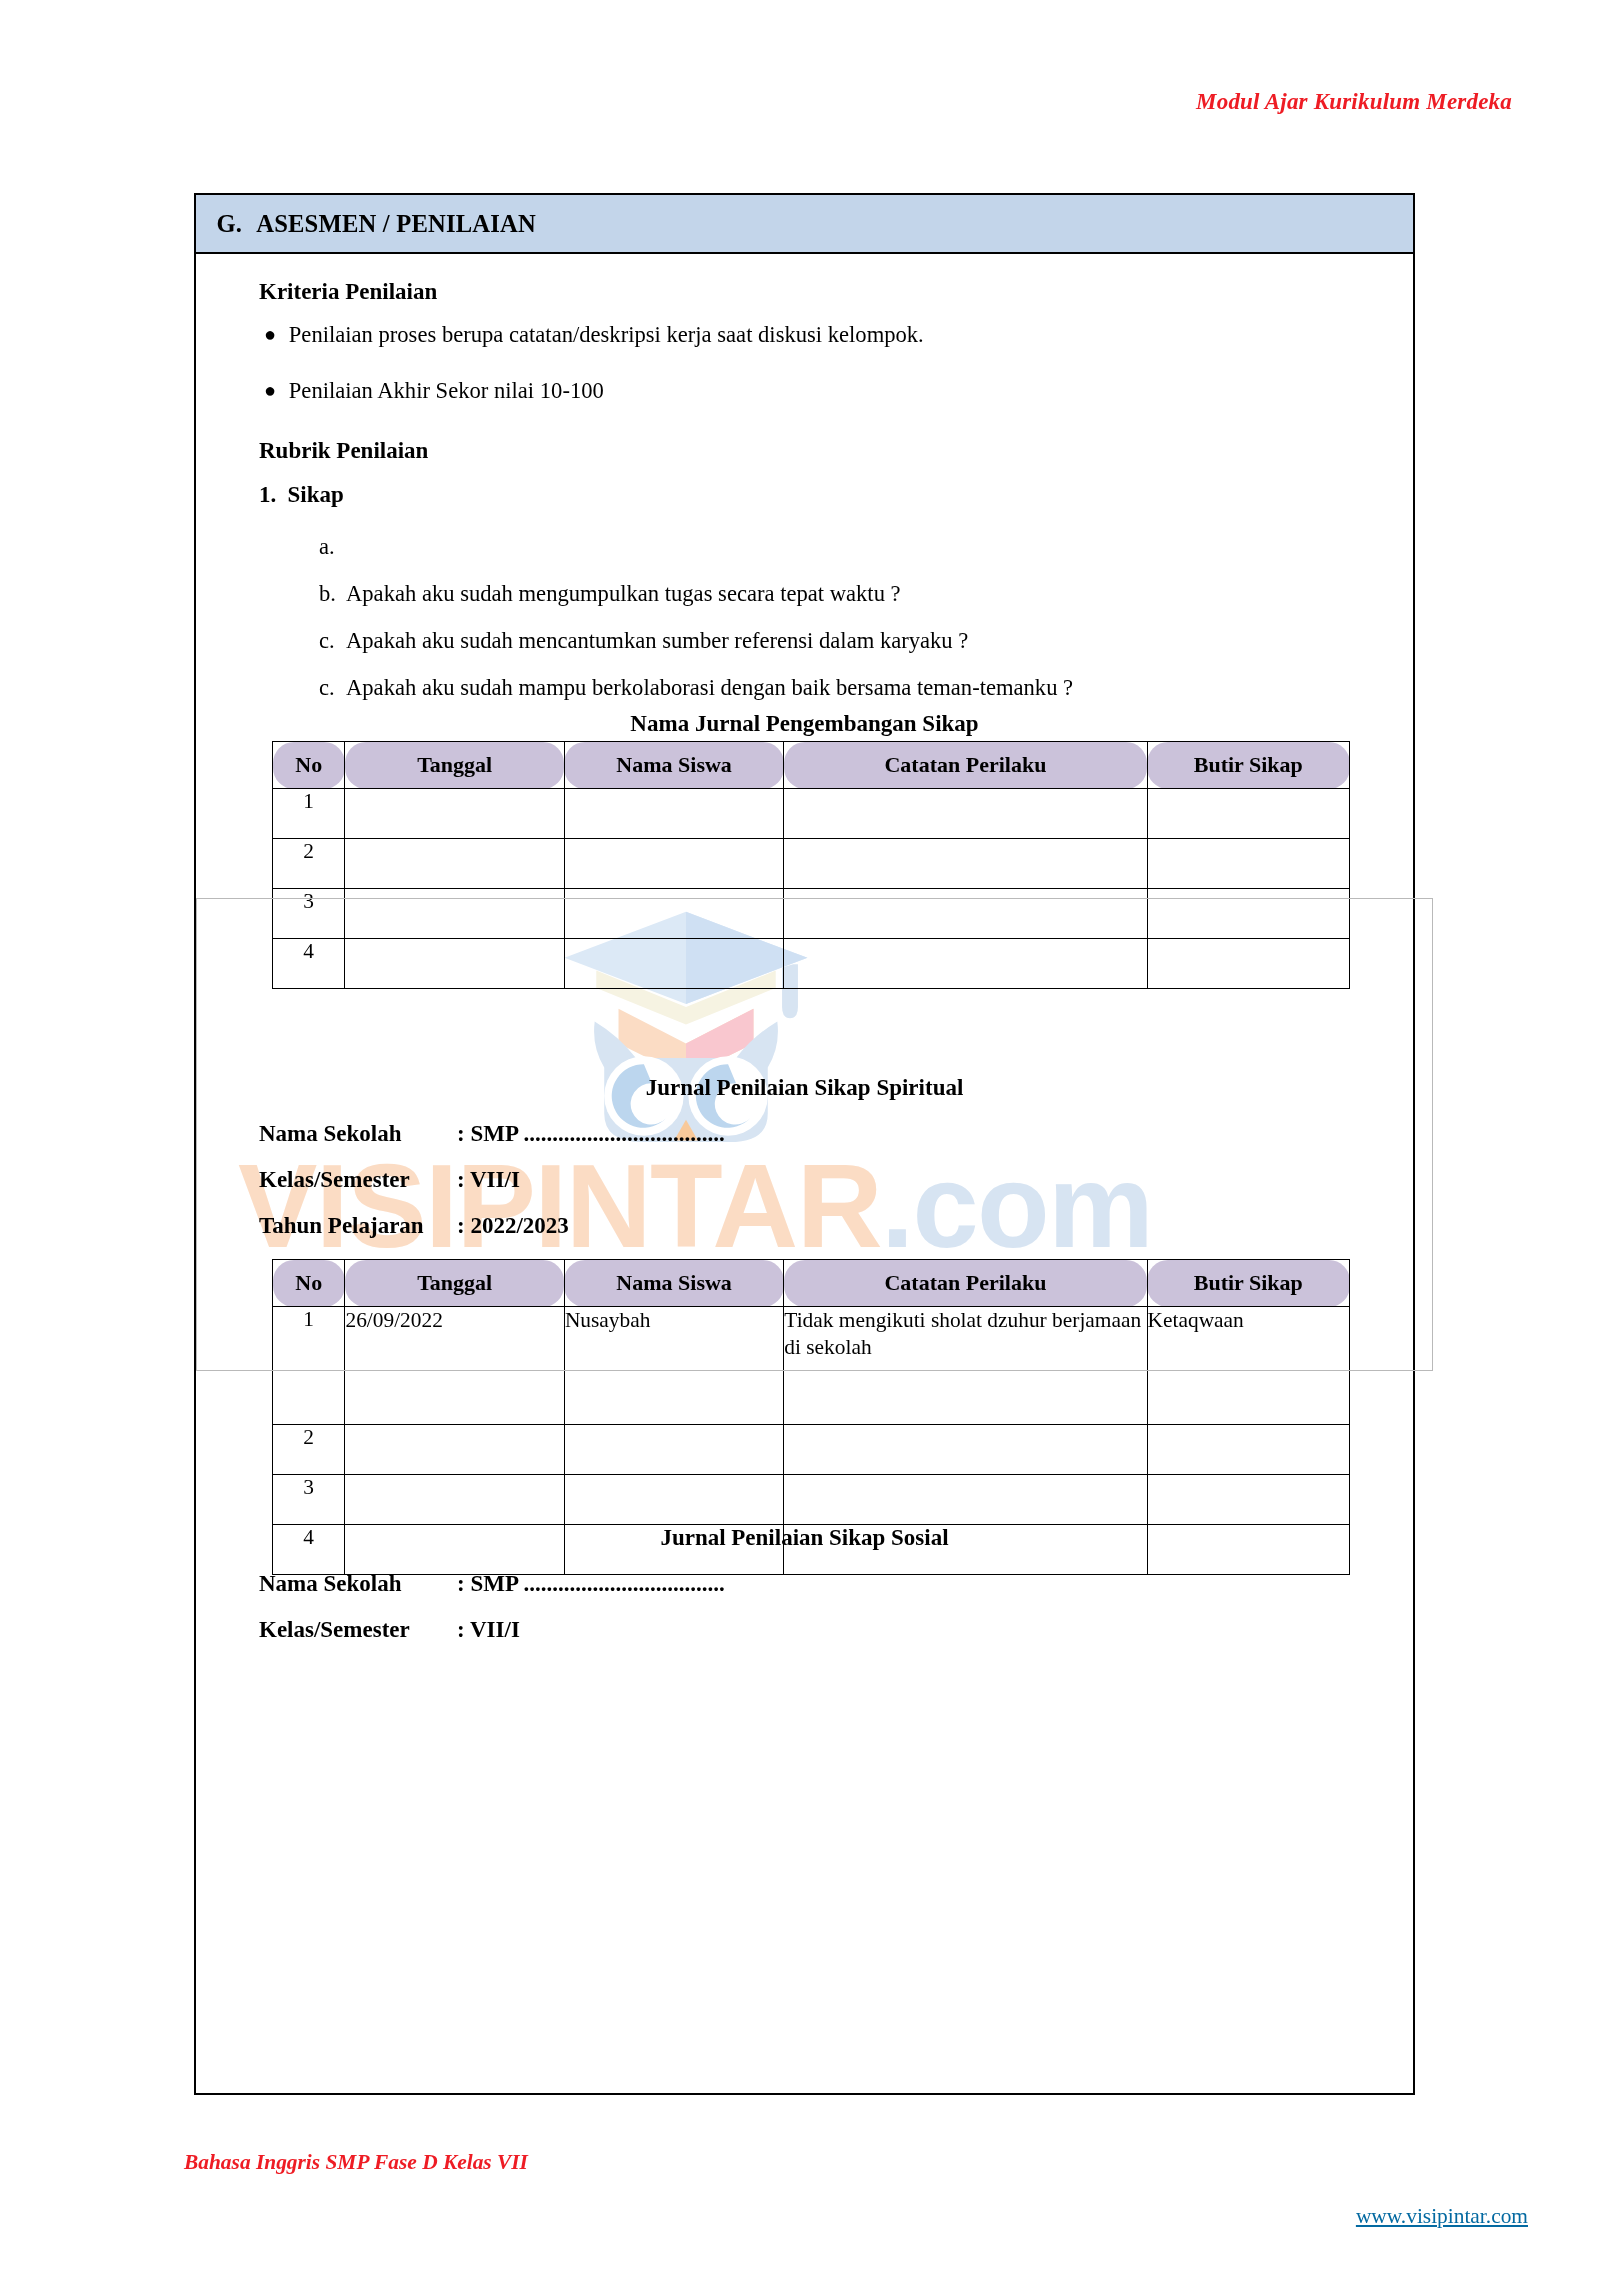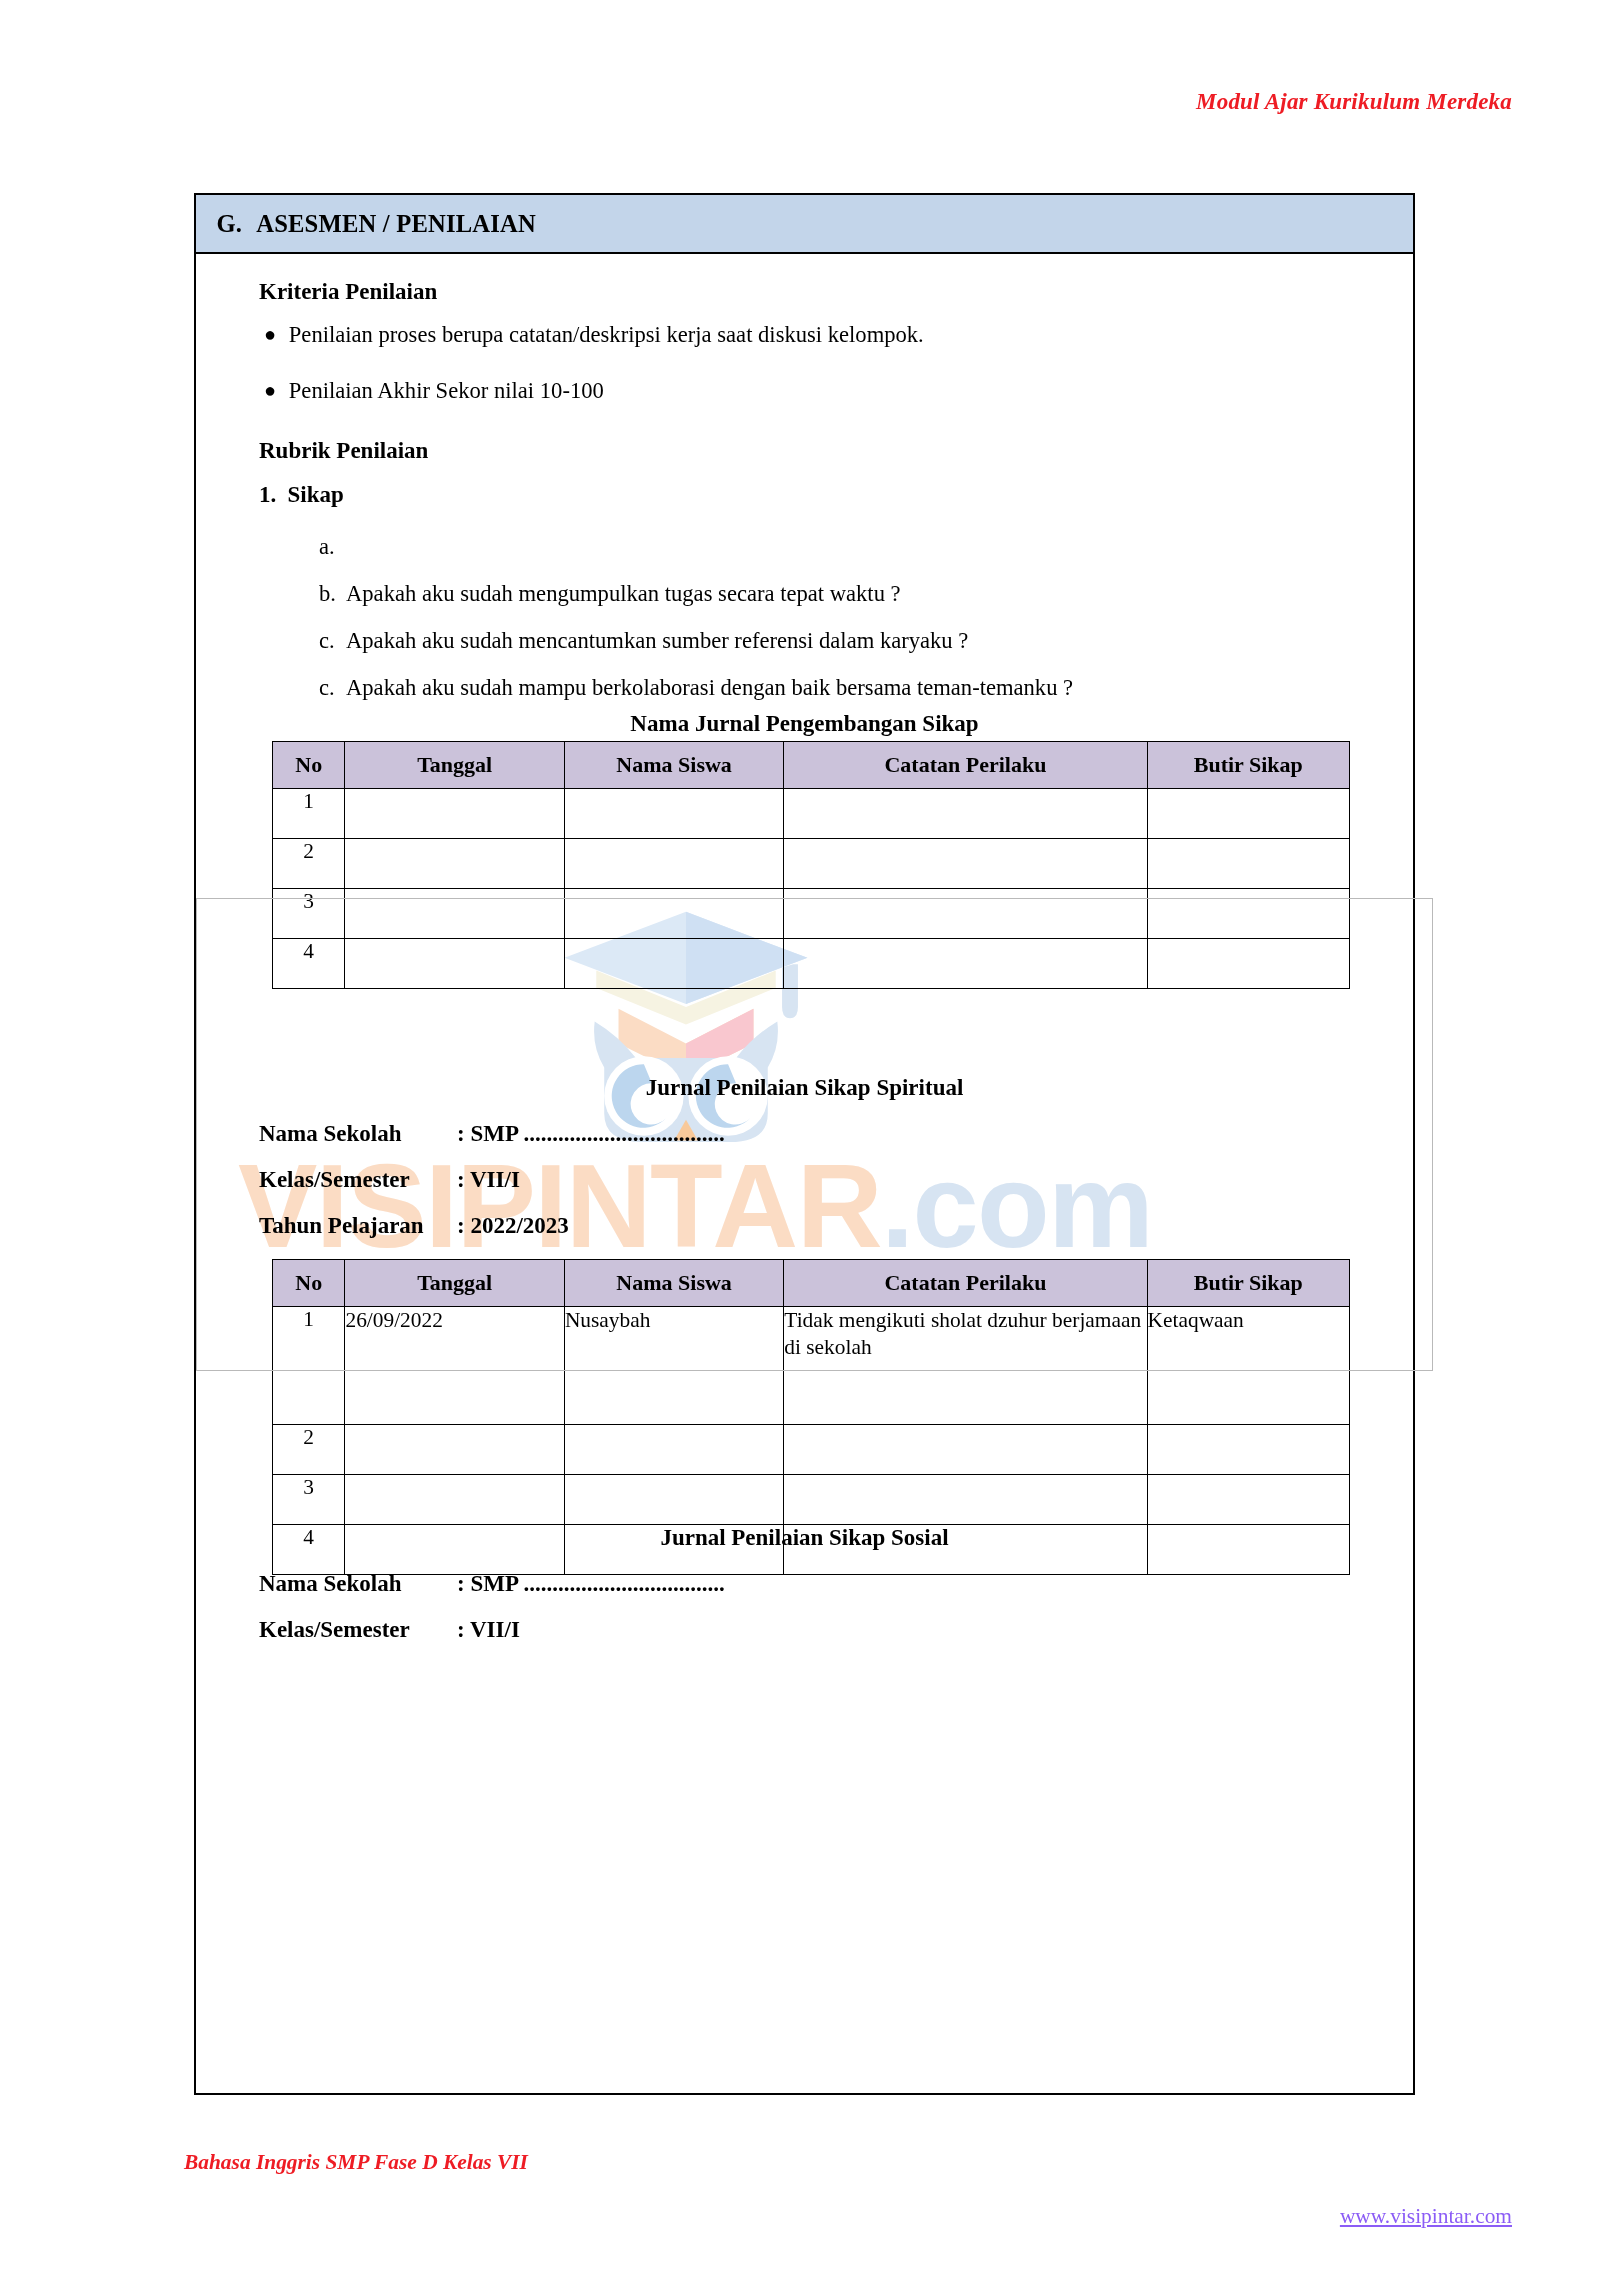"No" table.jtable th { border-radius: none -> 21px }
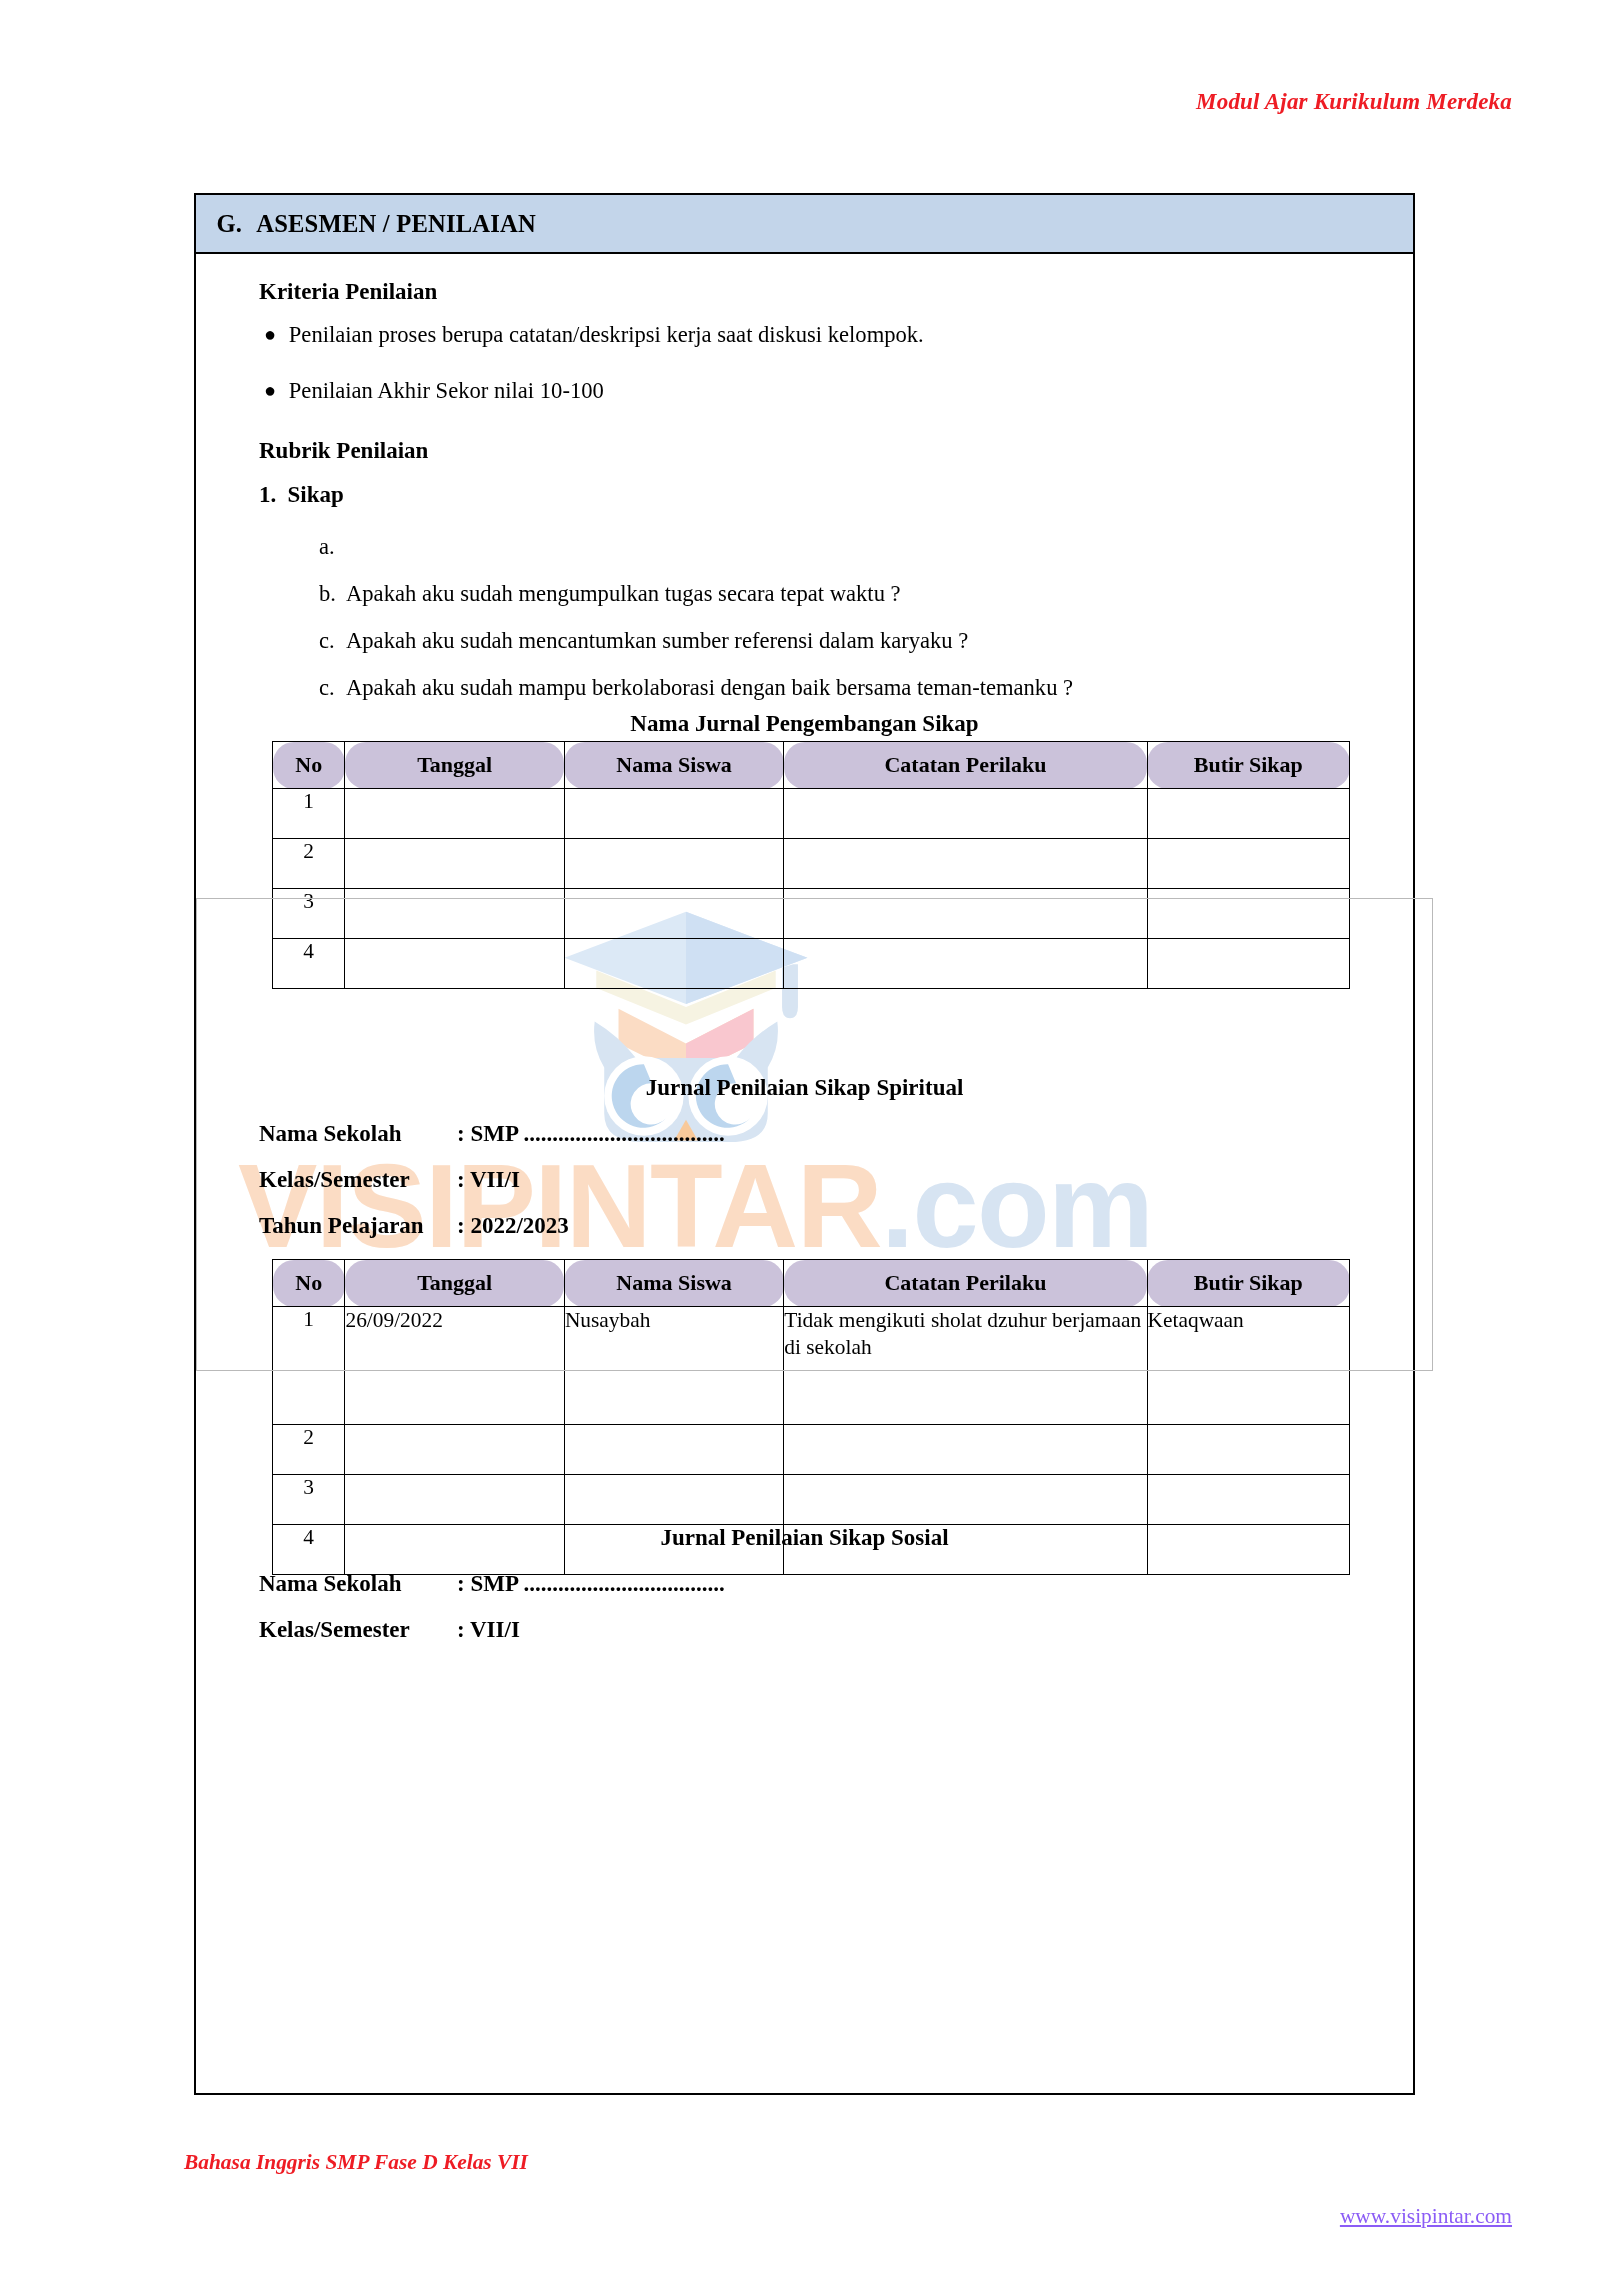"www.visipintar.com" .doc-footer-right { color: #8b5cf6 -> #0369a1; right: 111px -> 95px }
